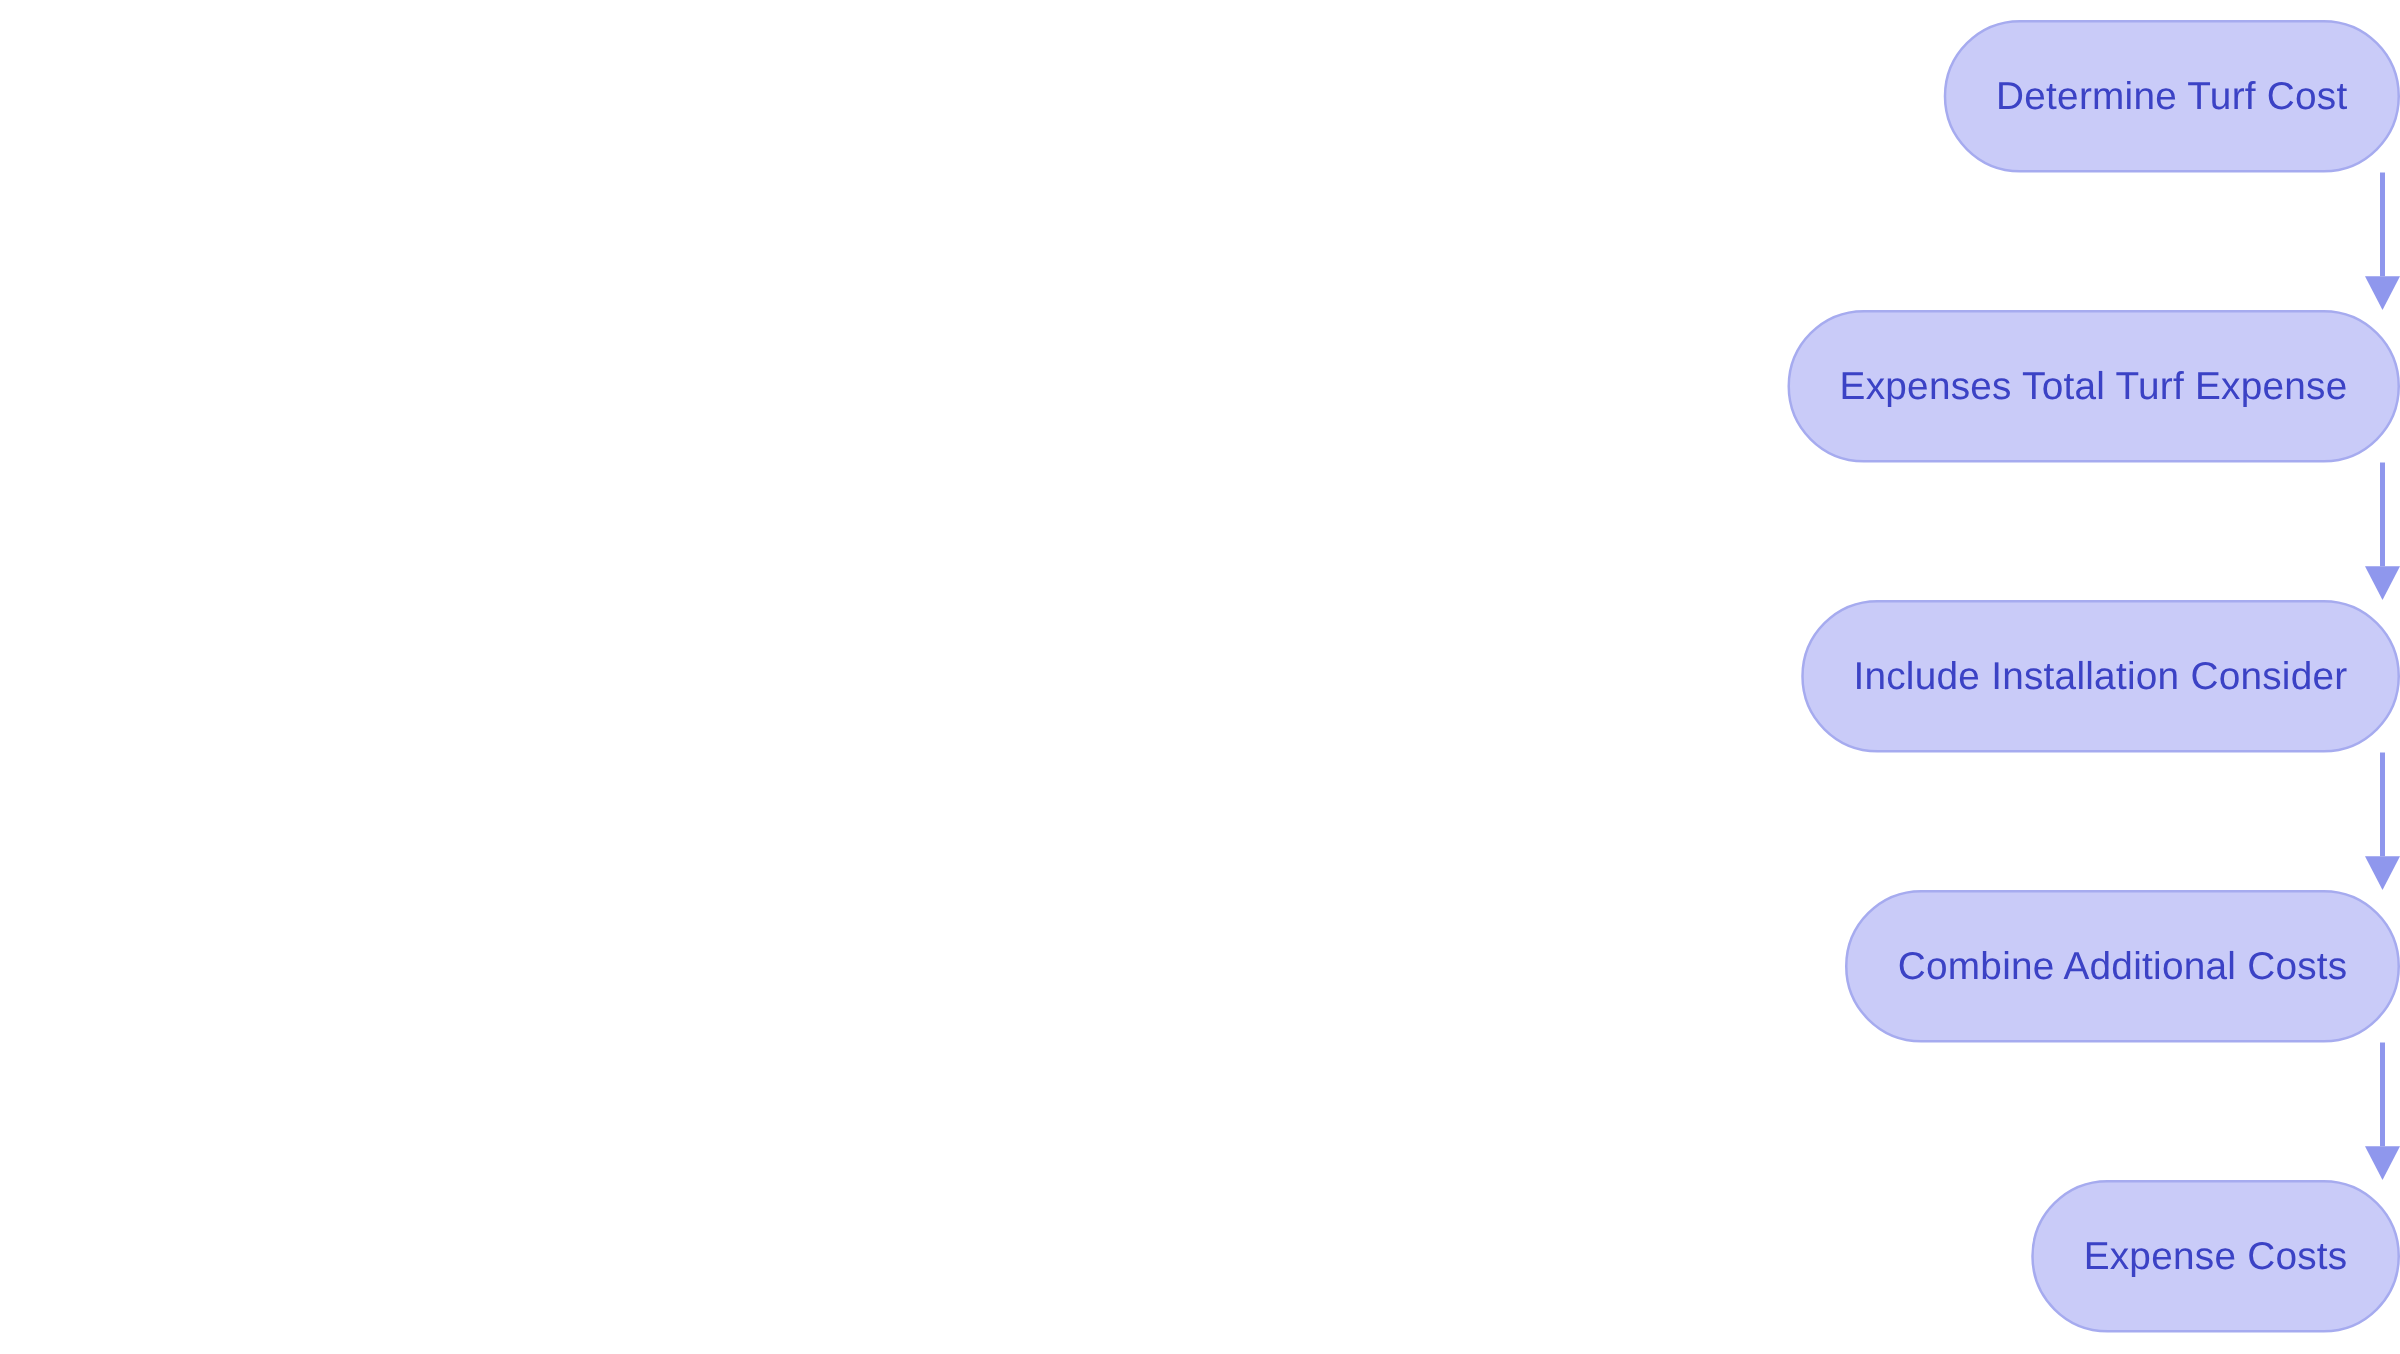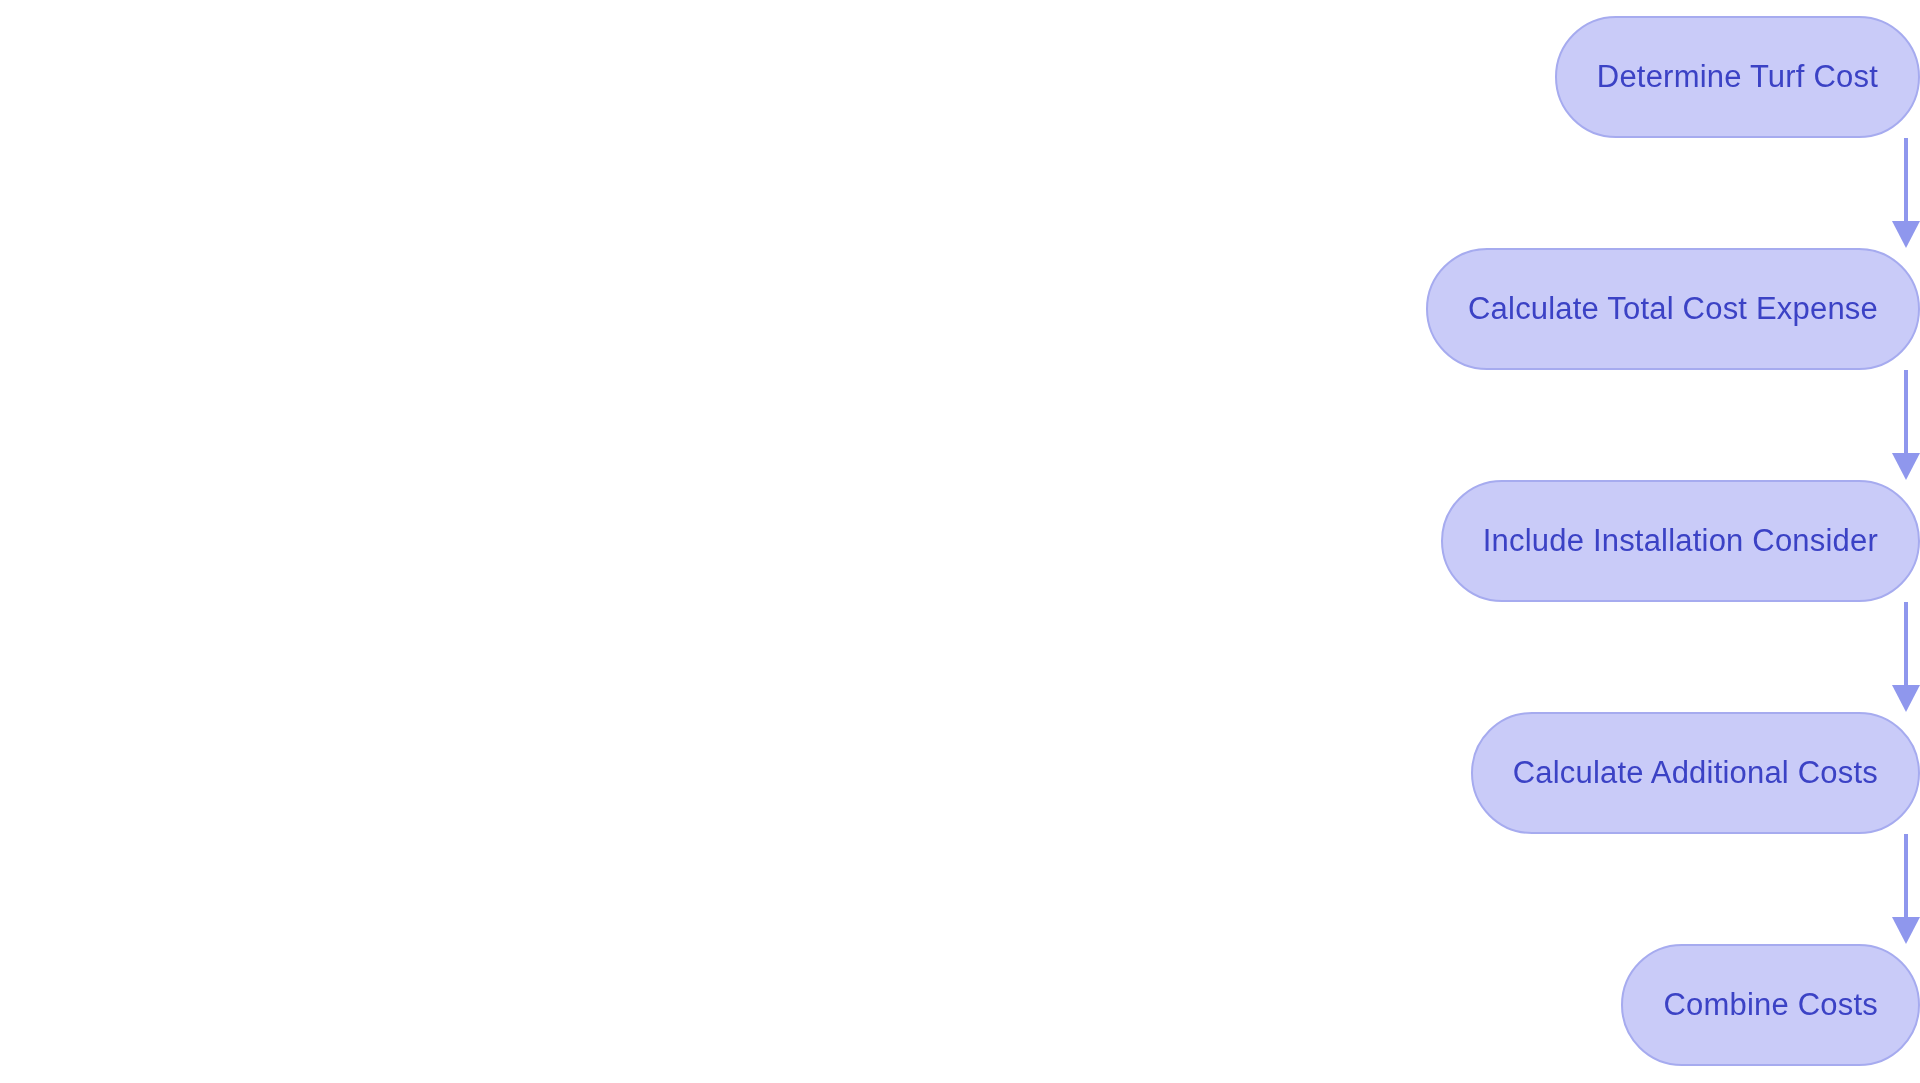"Calculate Total Cost Expense" span.node-label { text: Calculate Total Cost -> Expenses Total Turf }
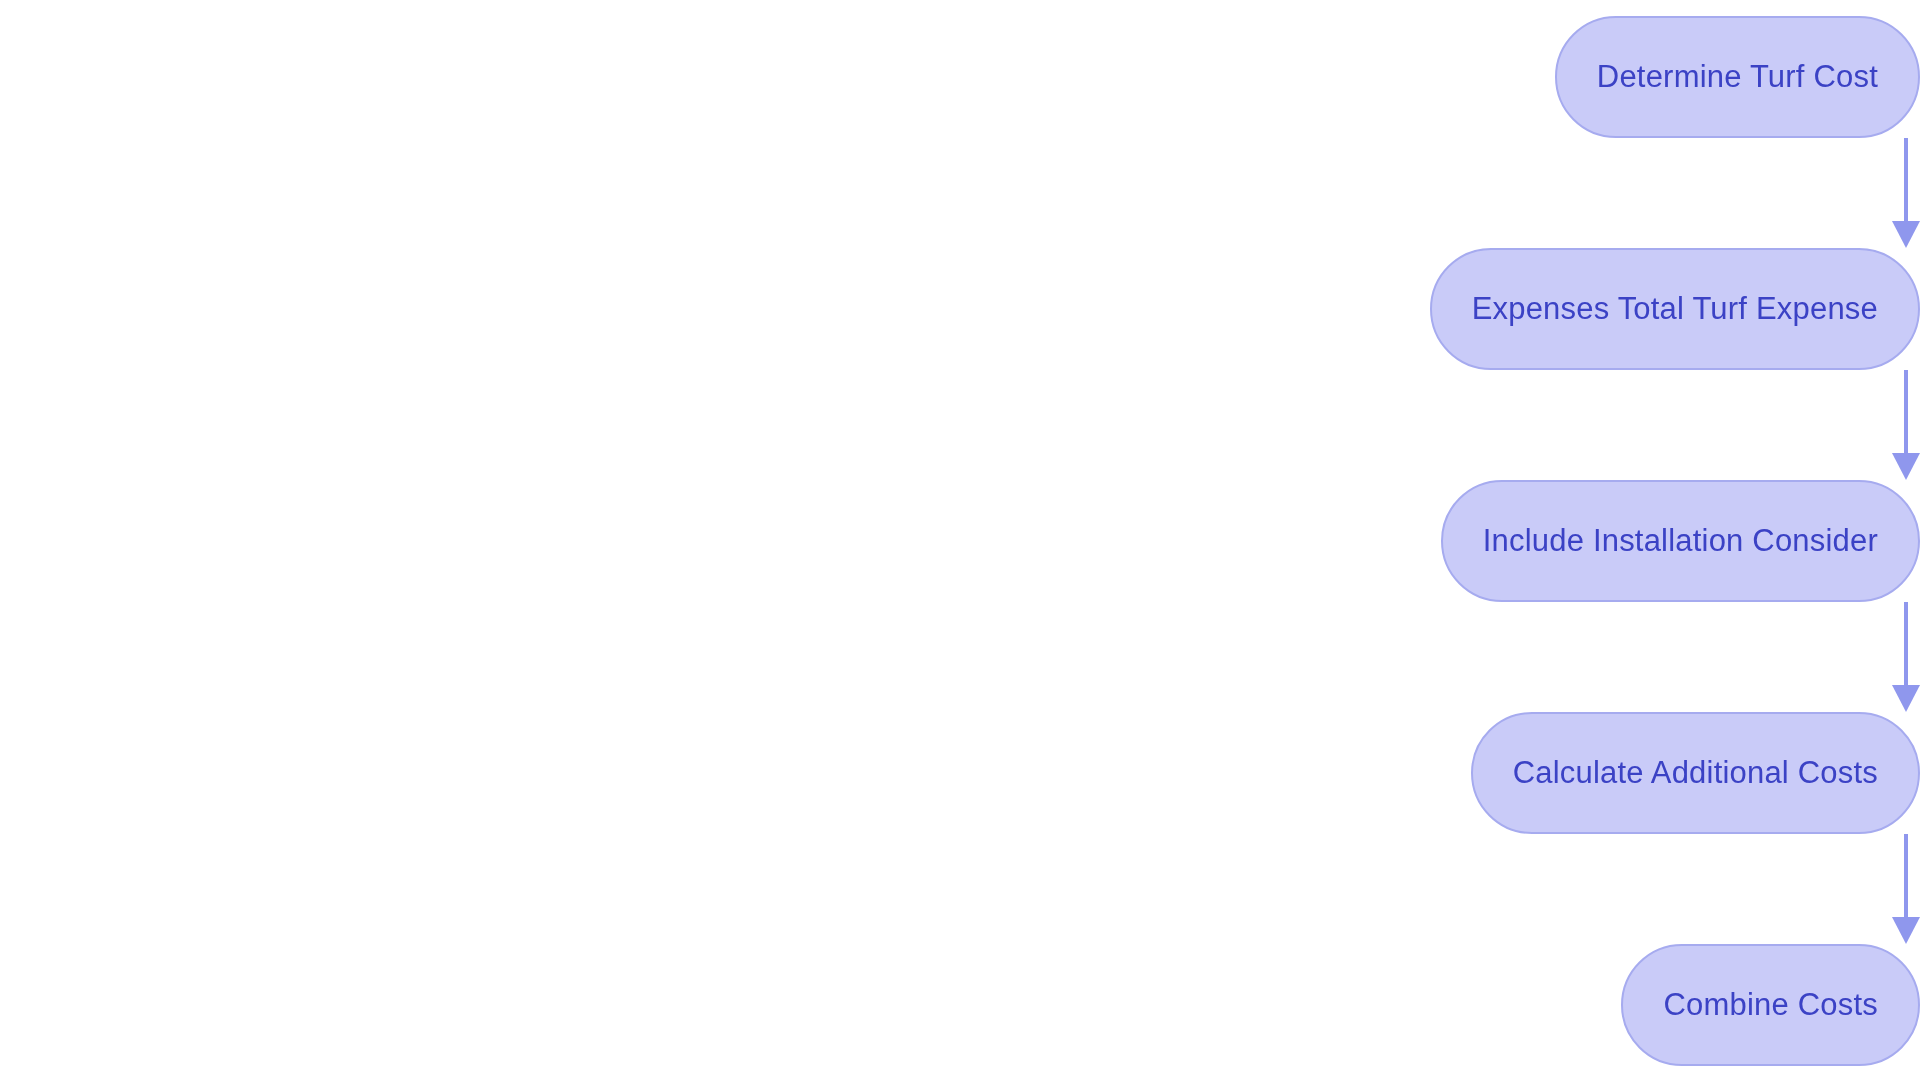"Calculate Additional Costs" span.node-label { text: Calculate -> Combine }
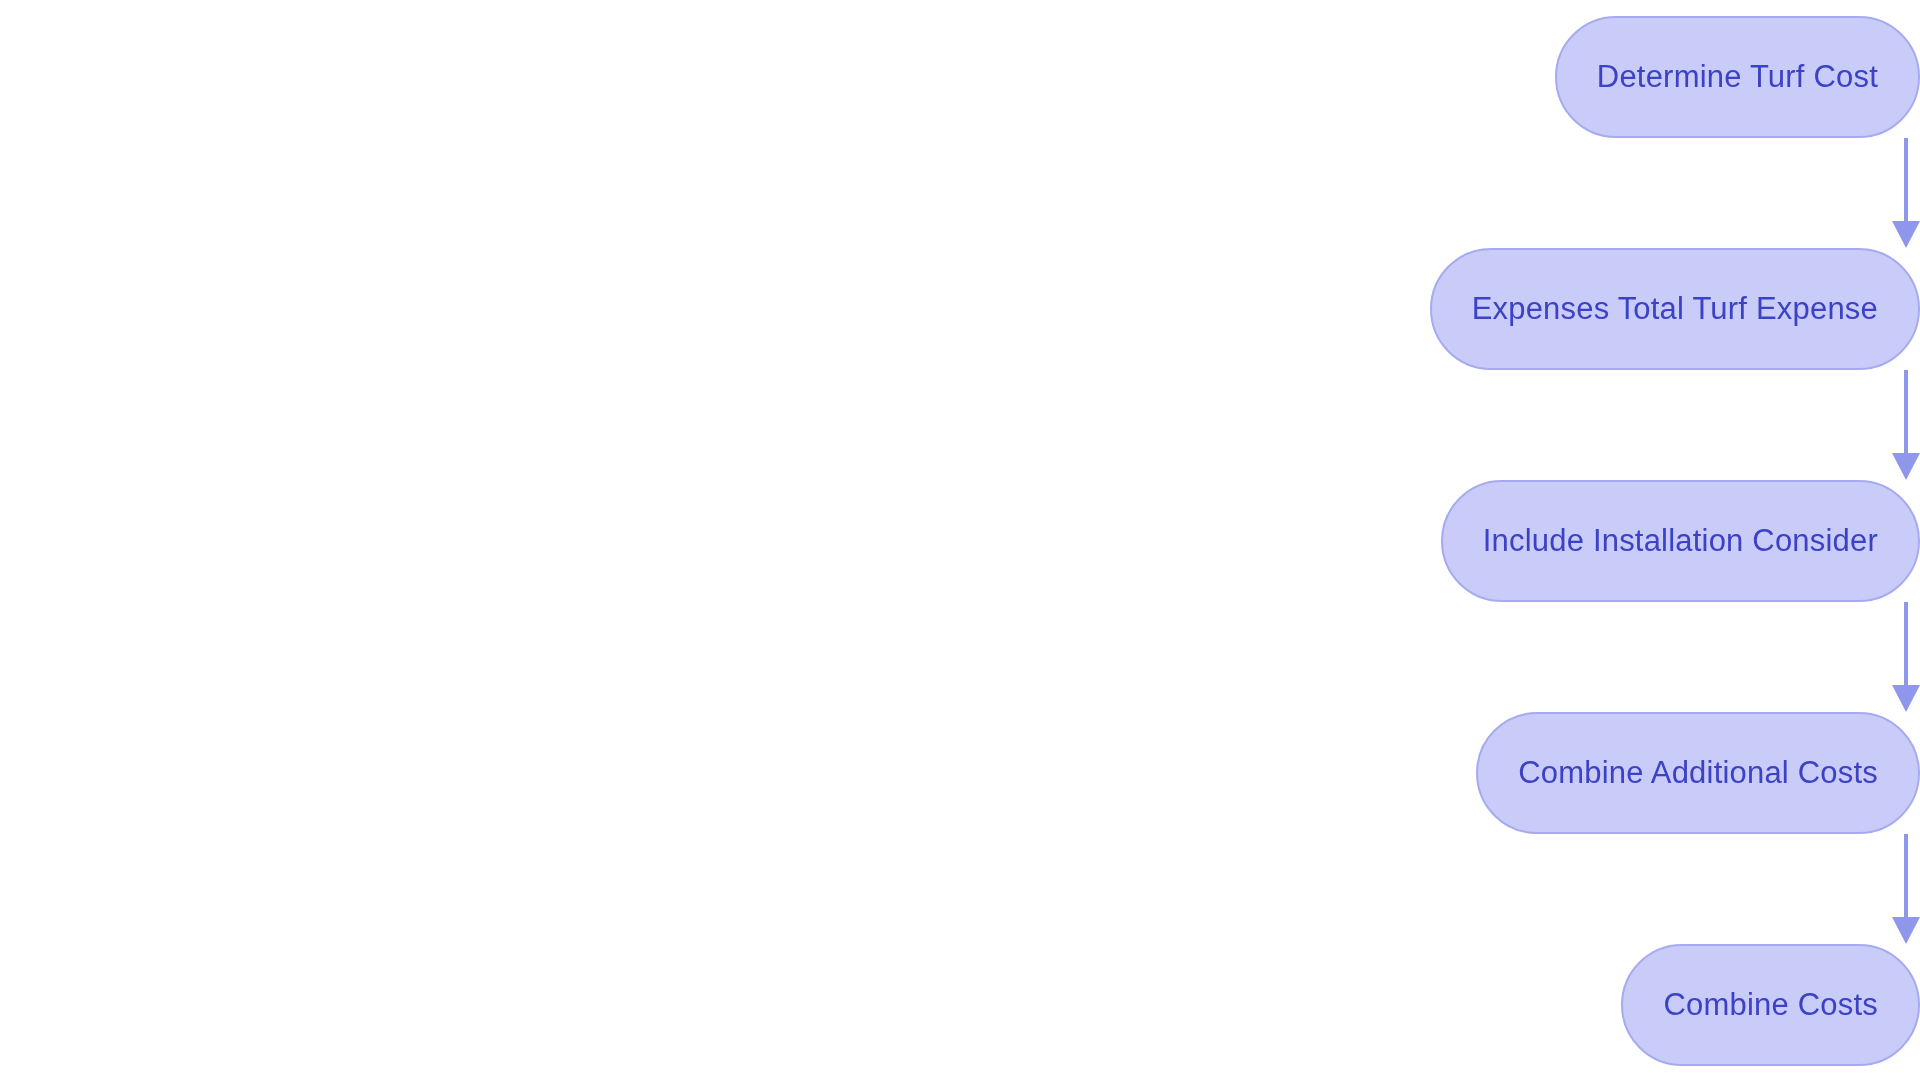"Combine Costs" span.node-label { text: Combine -> Expense }
